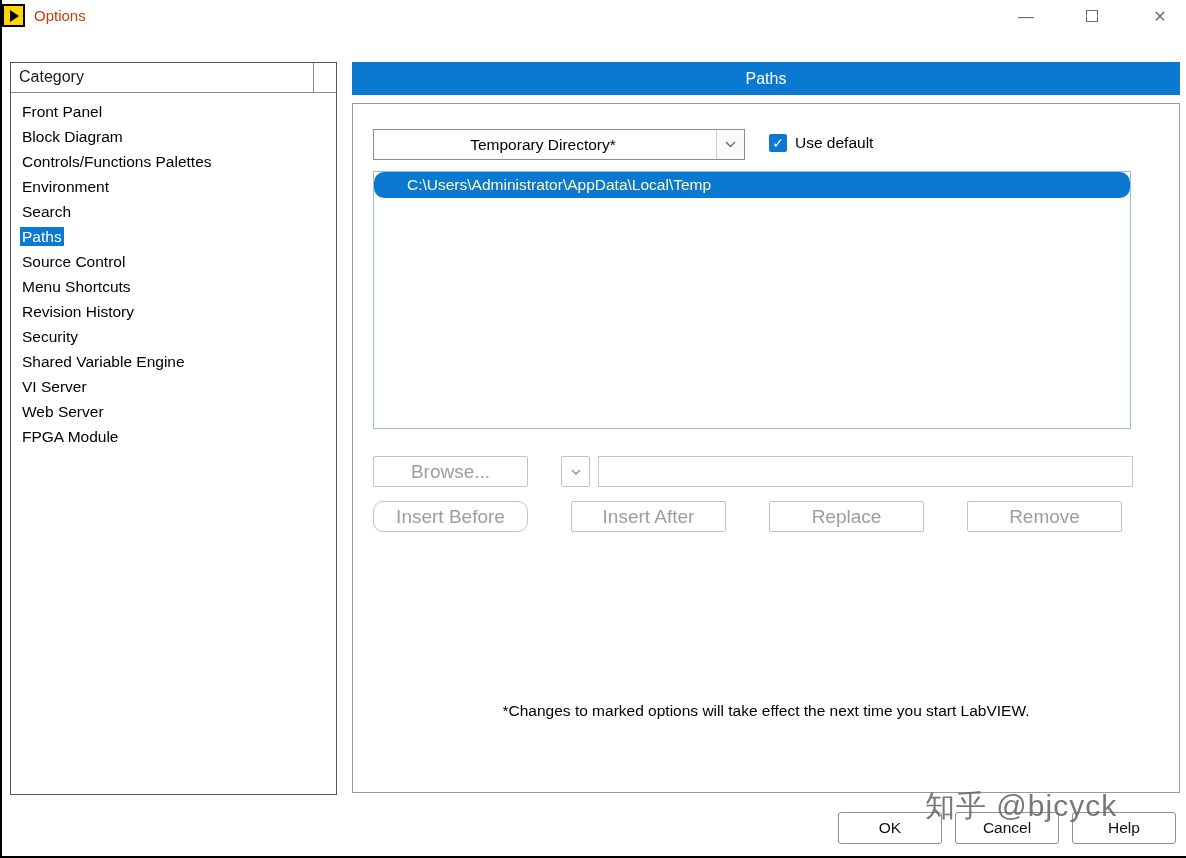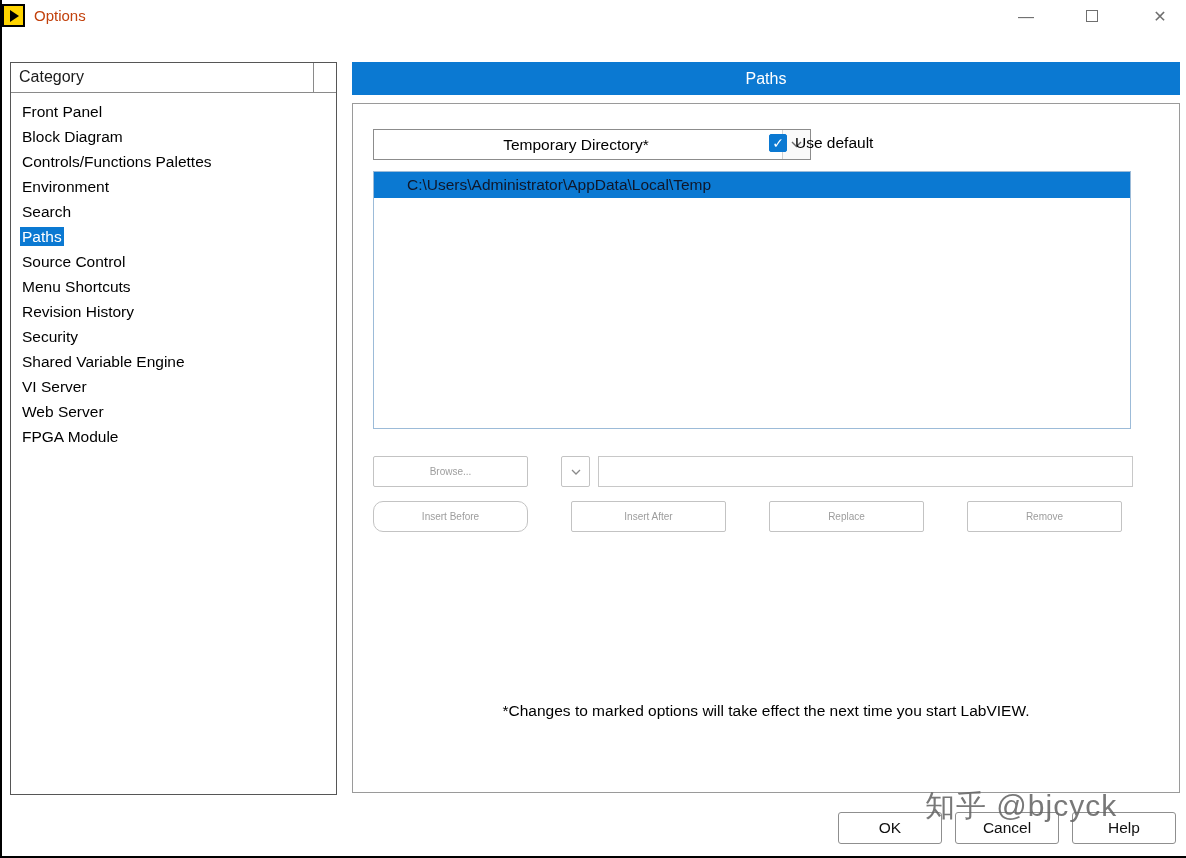"Temporary Directory*" .path-type-dropdown { width: 438px -> 372px }
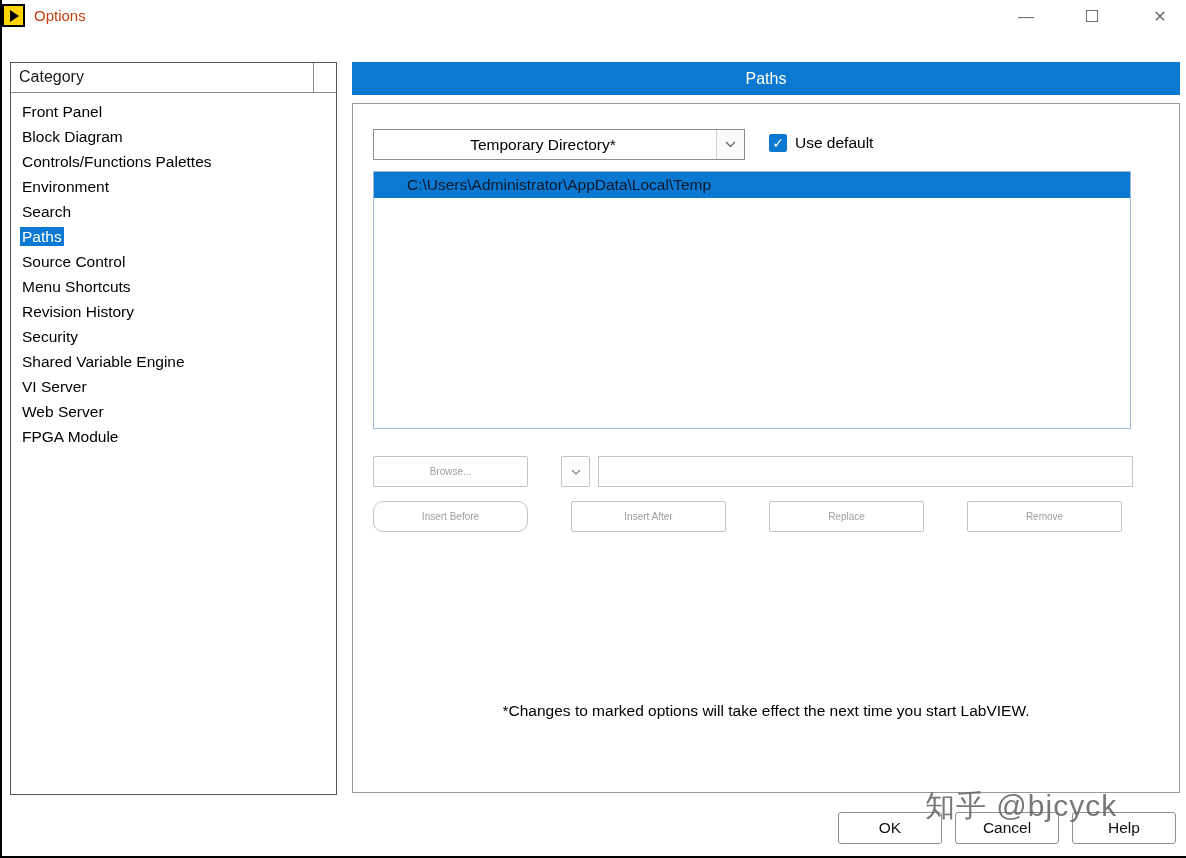"C:\Users\Administrator\AppData\Local\Tem" .path-row.selected { border-radius: none -> 10px; color: #0f172a -> #fef9c3 }
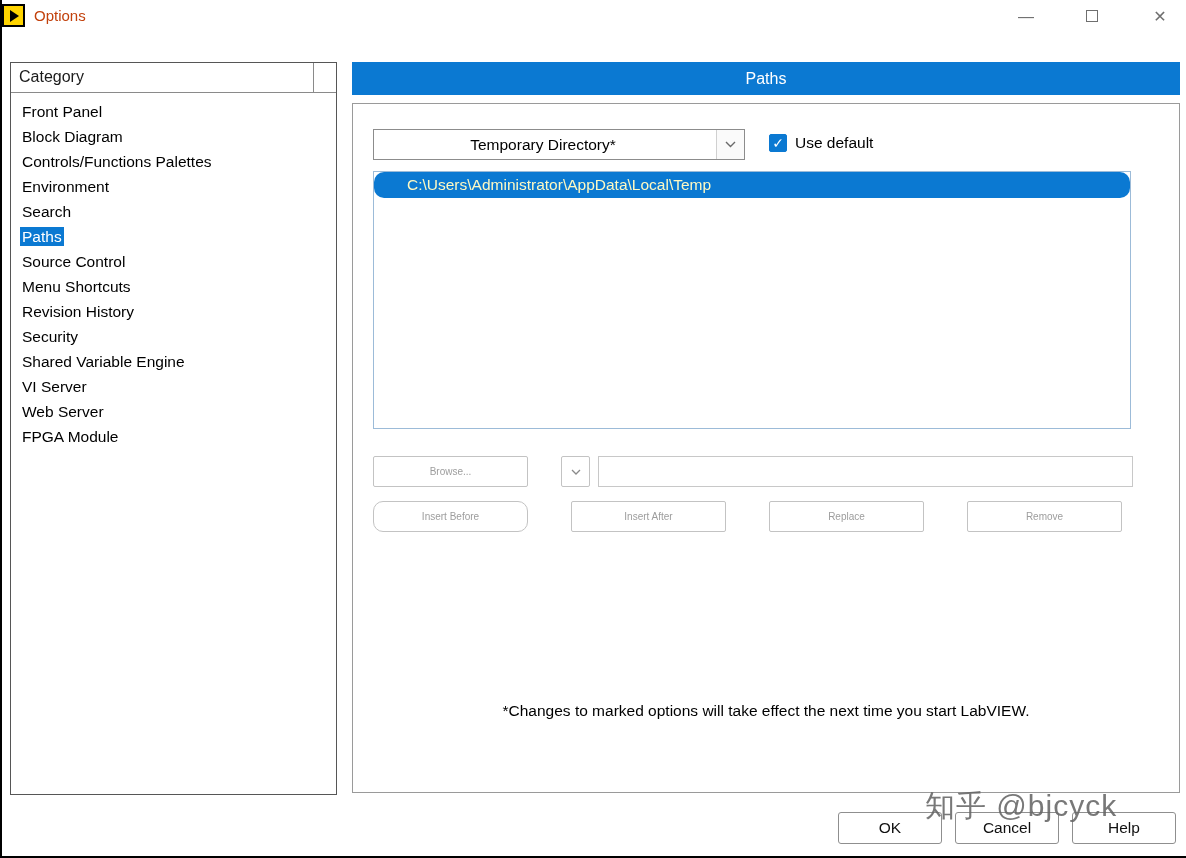"Browse..." .btn { font-size: 10px -> 19px }
